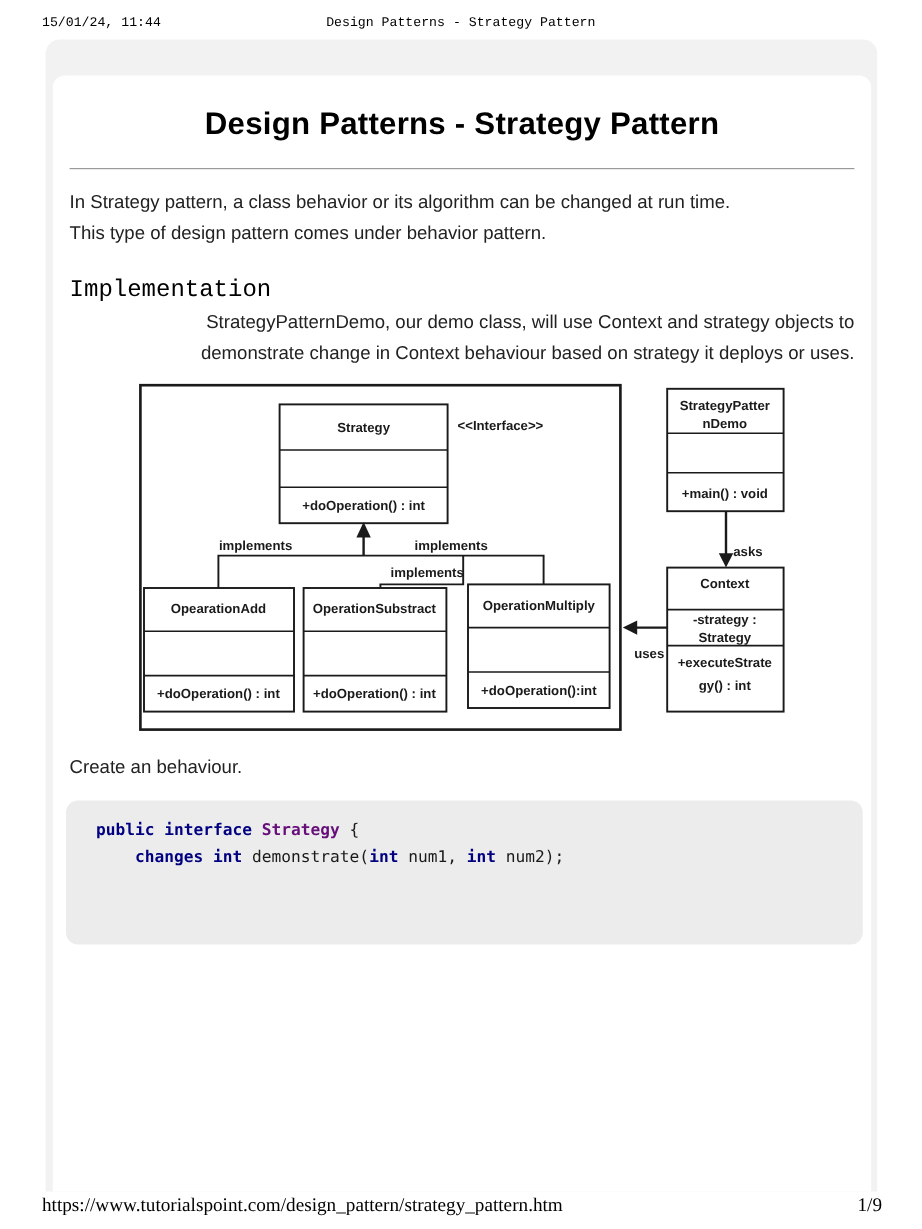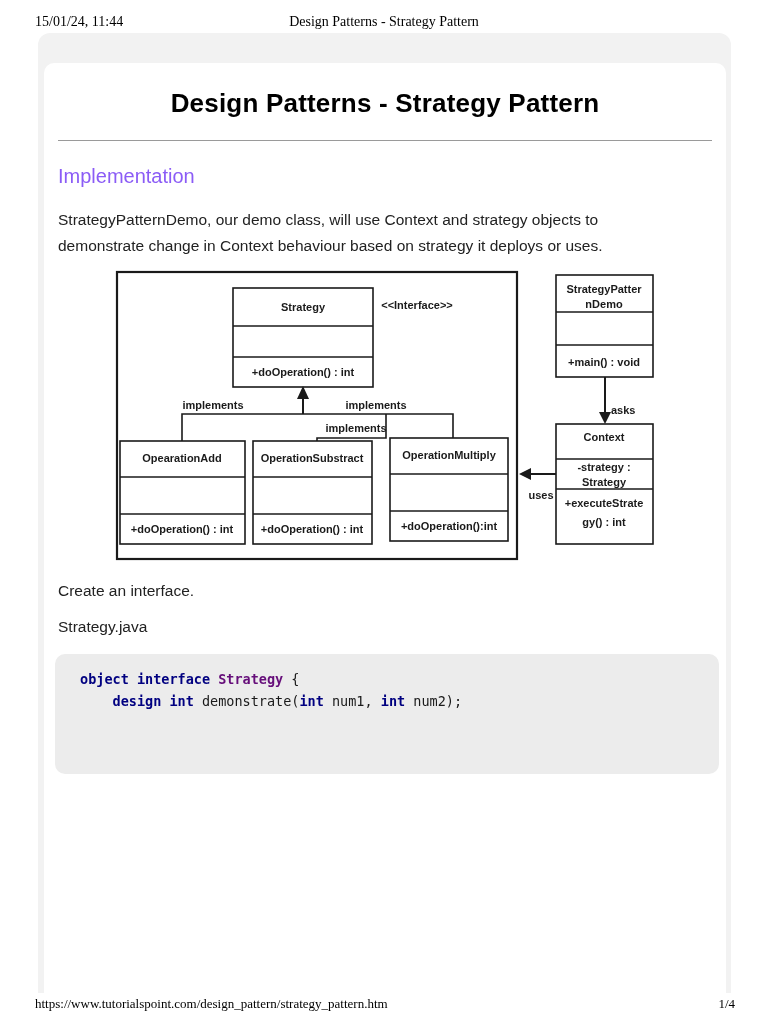"15/01/24, 11:44" .print-header { font-family: Liberation Serif, serif -> Liberation Mono, monospace; font-size: 14px -> 11px }
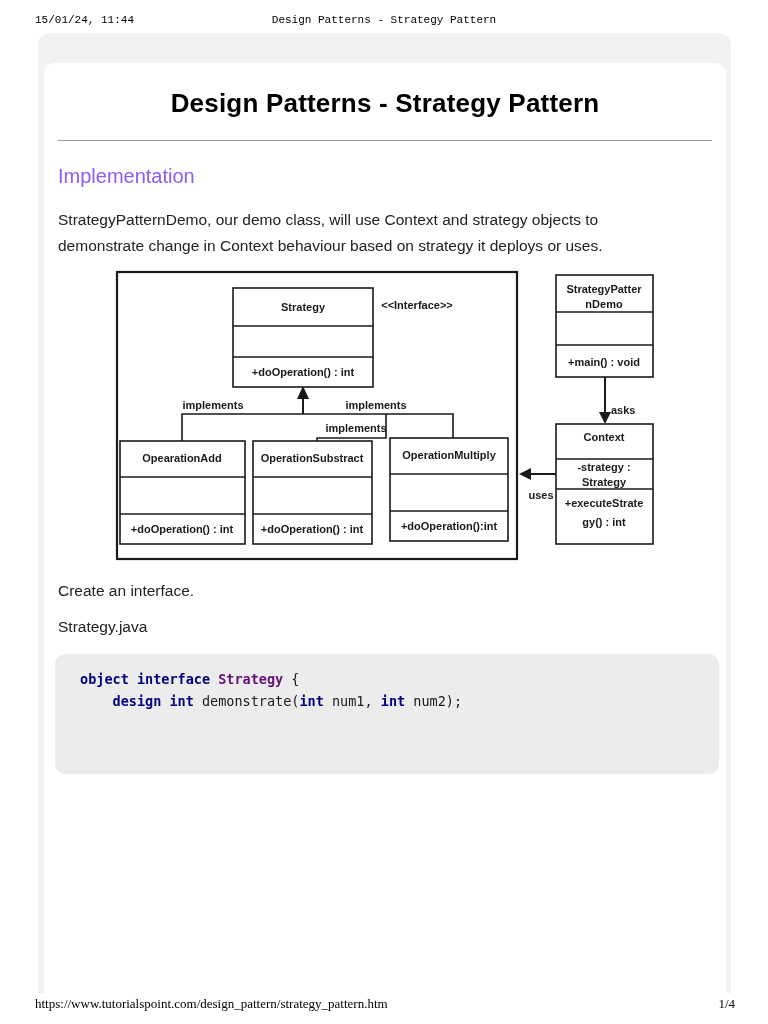"In Strategy pattern, a class" p.body-text { html: none -> <p>In Strategy pattern, a class behavior or its algorithm can be changed at run time.<br>This type of design pattern comes under behavior pattern.</p> }
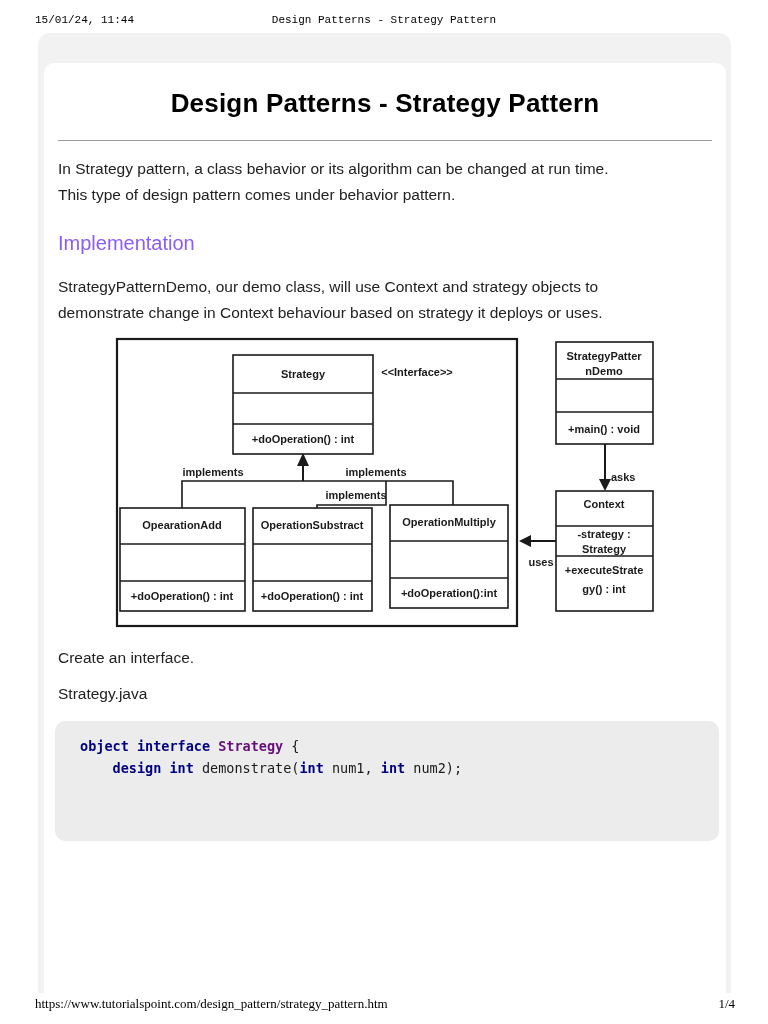"Implementation" h2.section-heading { color: #8b5cf6 -> #000000; font-family: none -> Liberation Mono, monospace }
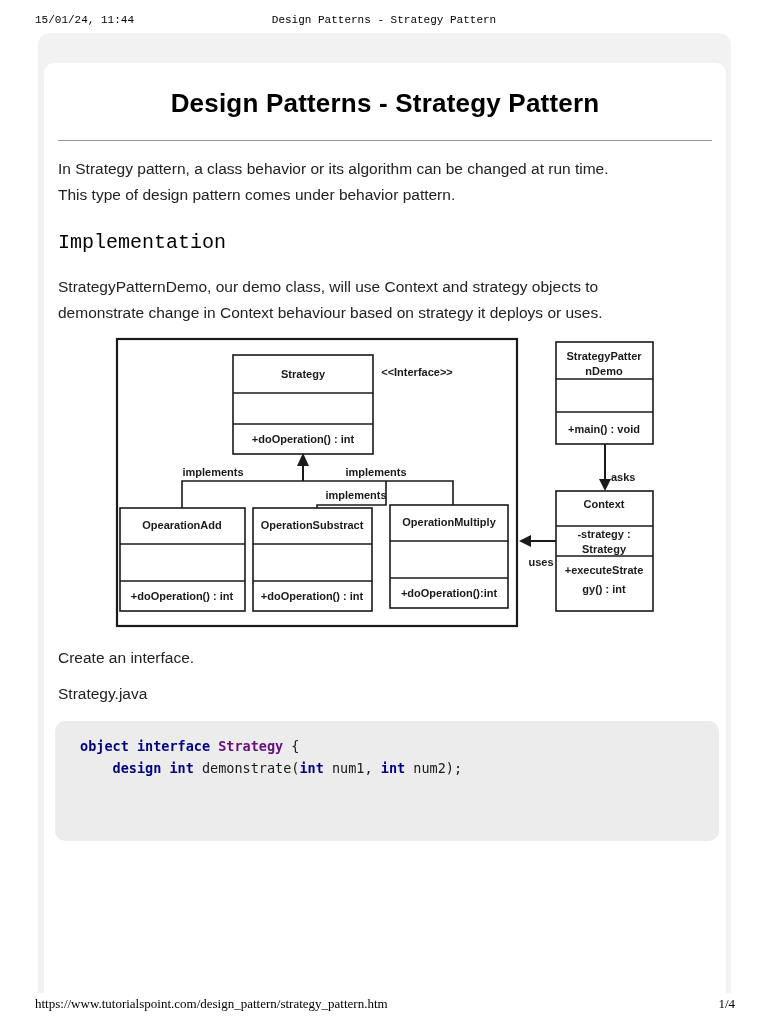"StrategyPatternDemo, our demo class," p.body-text { margin-top: 18px -> 0; text-align: none -> right }
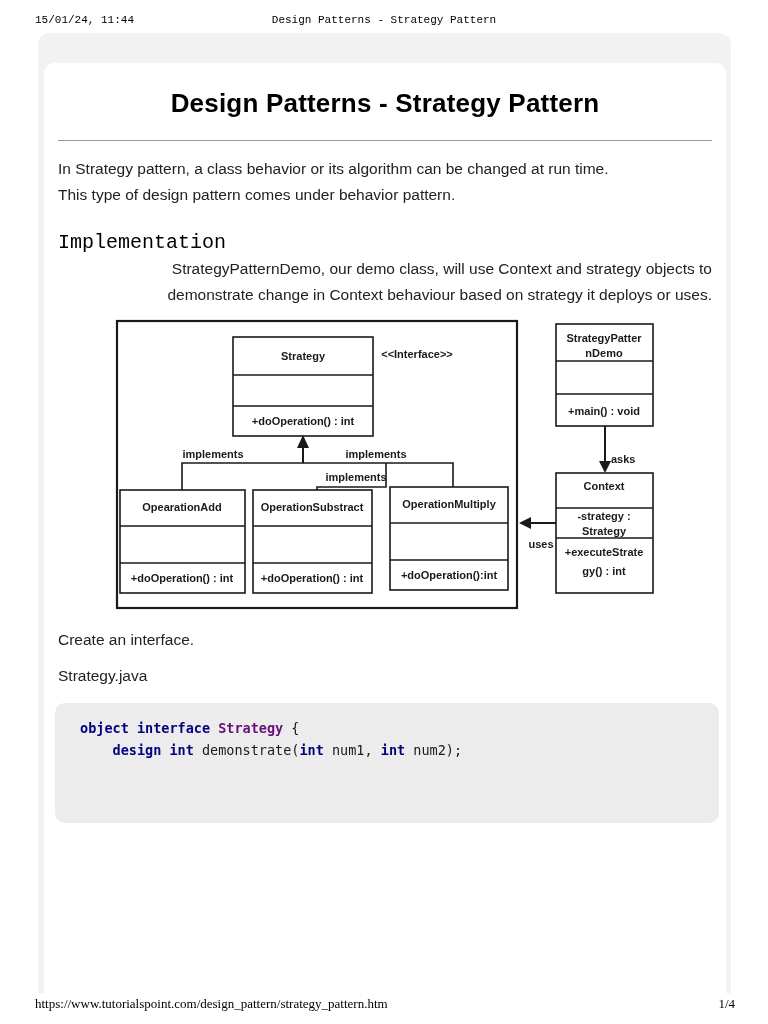"Create an interface." p.body-text { text: interface -> behaviour }
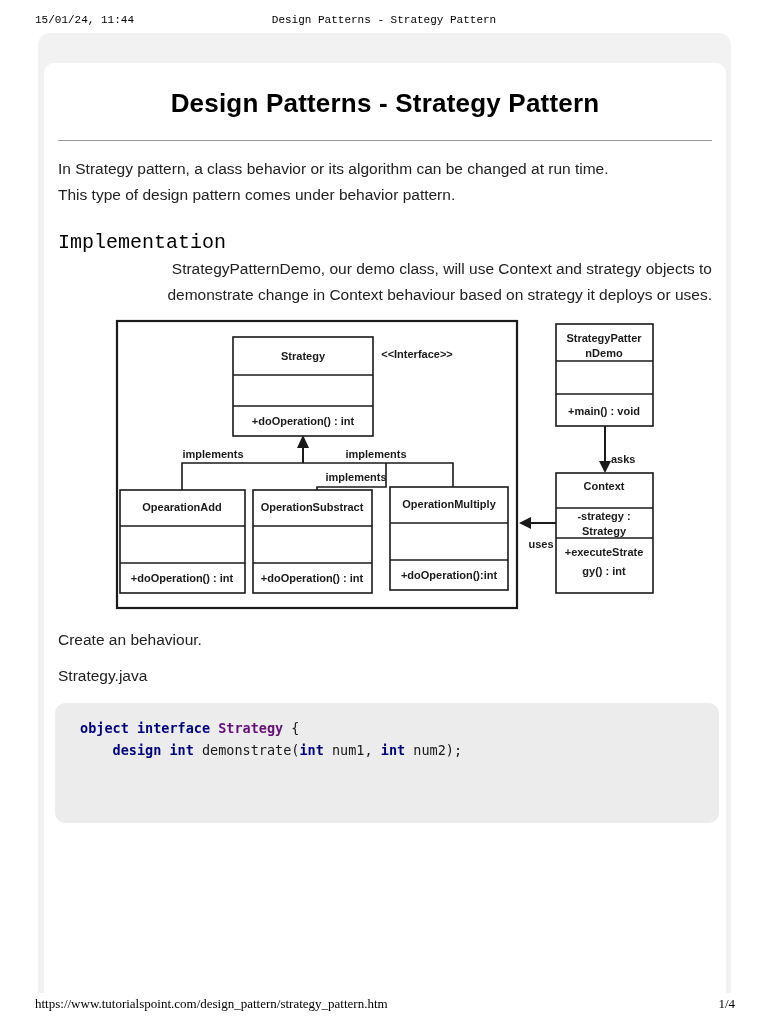"Strategy.java" p.body-text { html: <p>Strategy.java</p> -> none }
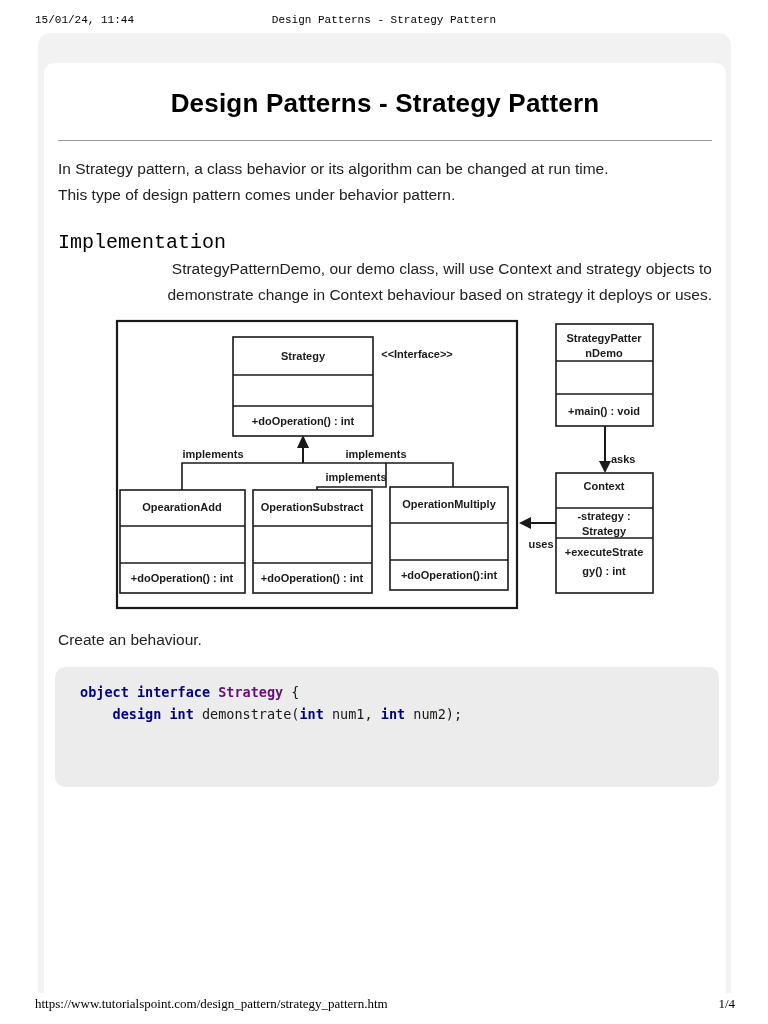"object interface" span.tok-kw { text: object -> public }
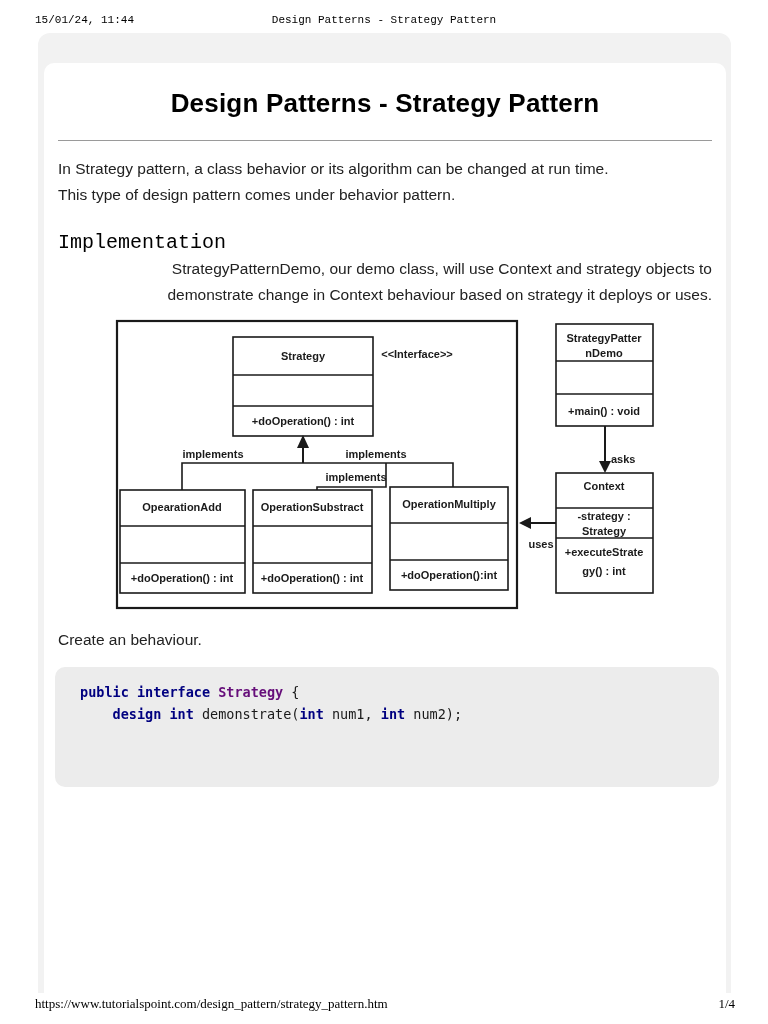"design int" span.tok-kw { text: design -> changes }
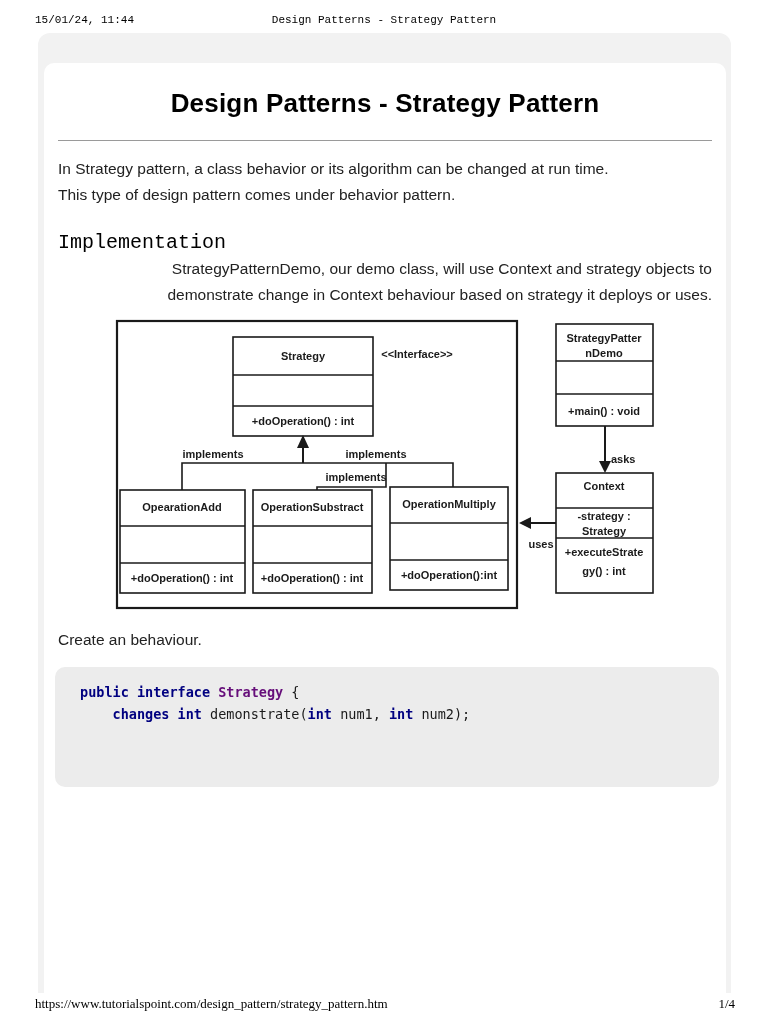"https://www.tutorialspoint.com/design_pa" .print-footer { font-size: 13px -> 16px }
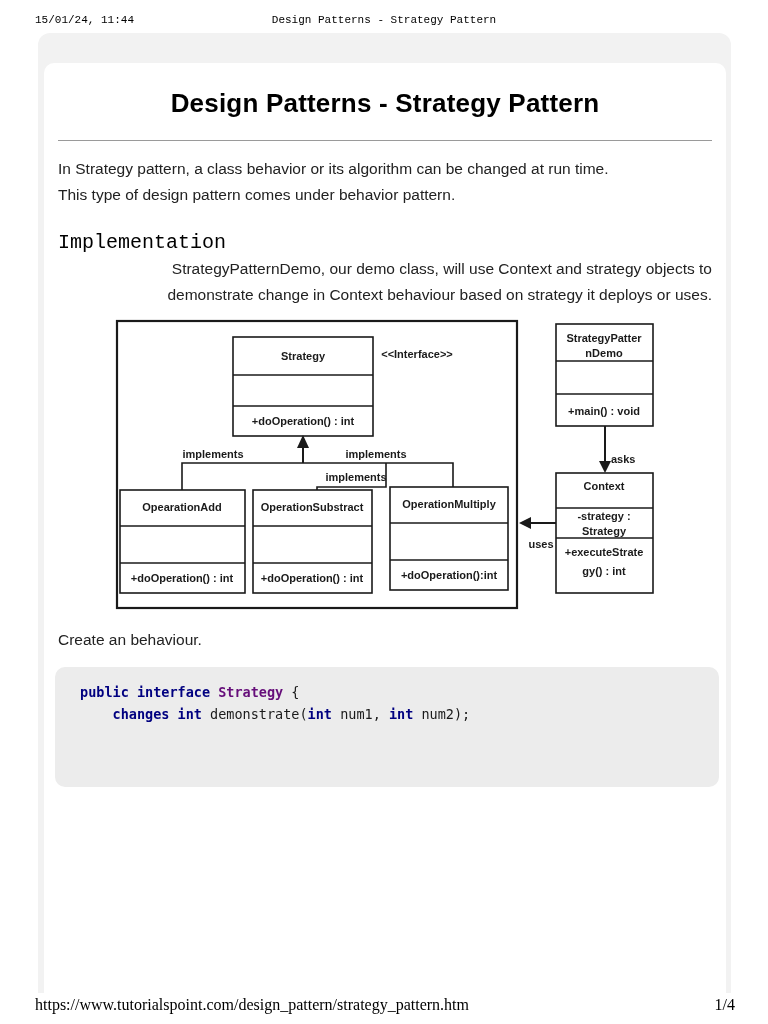"1/4" span.pageno { text: 1/4 -> 1/9 }
